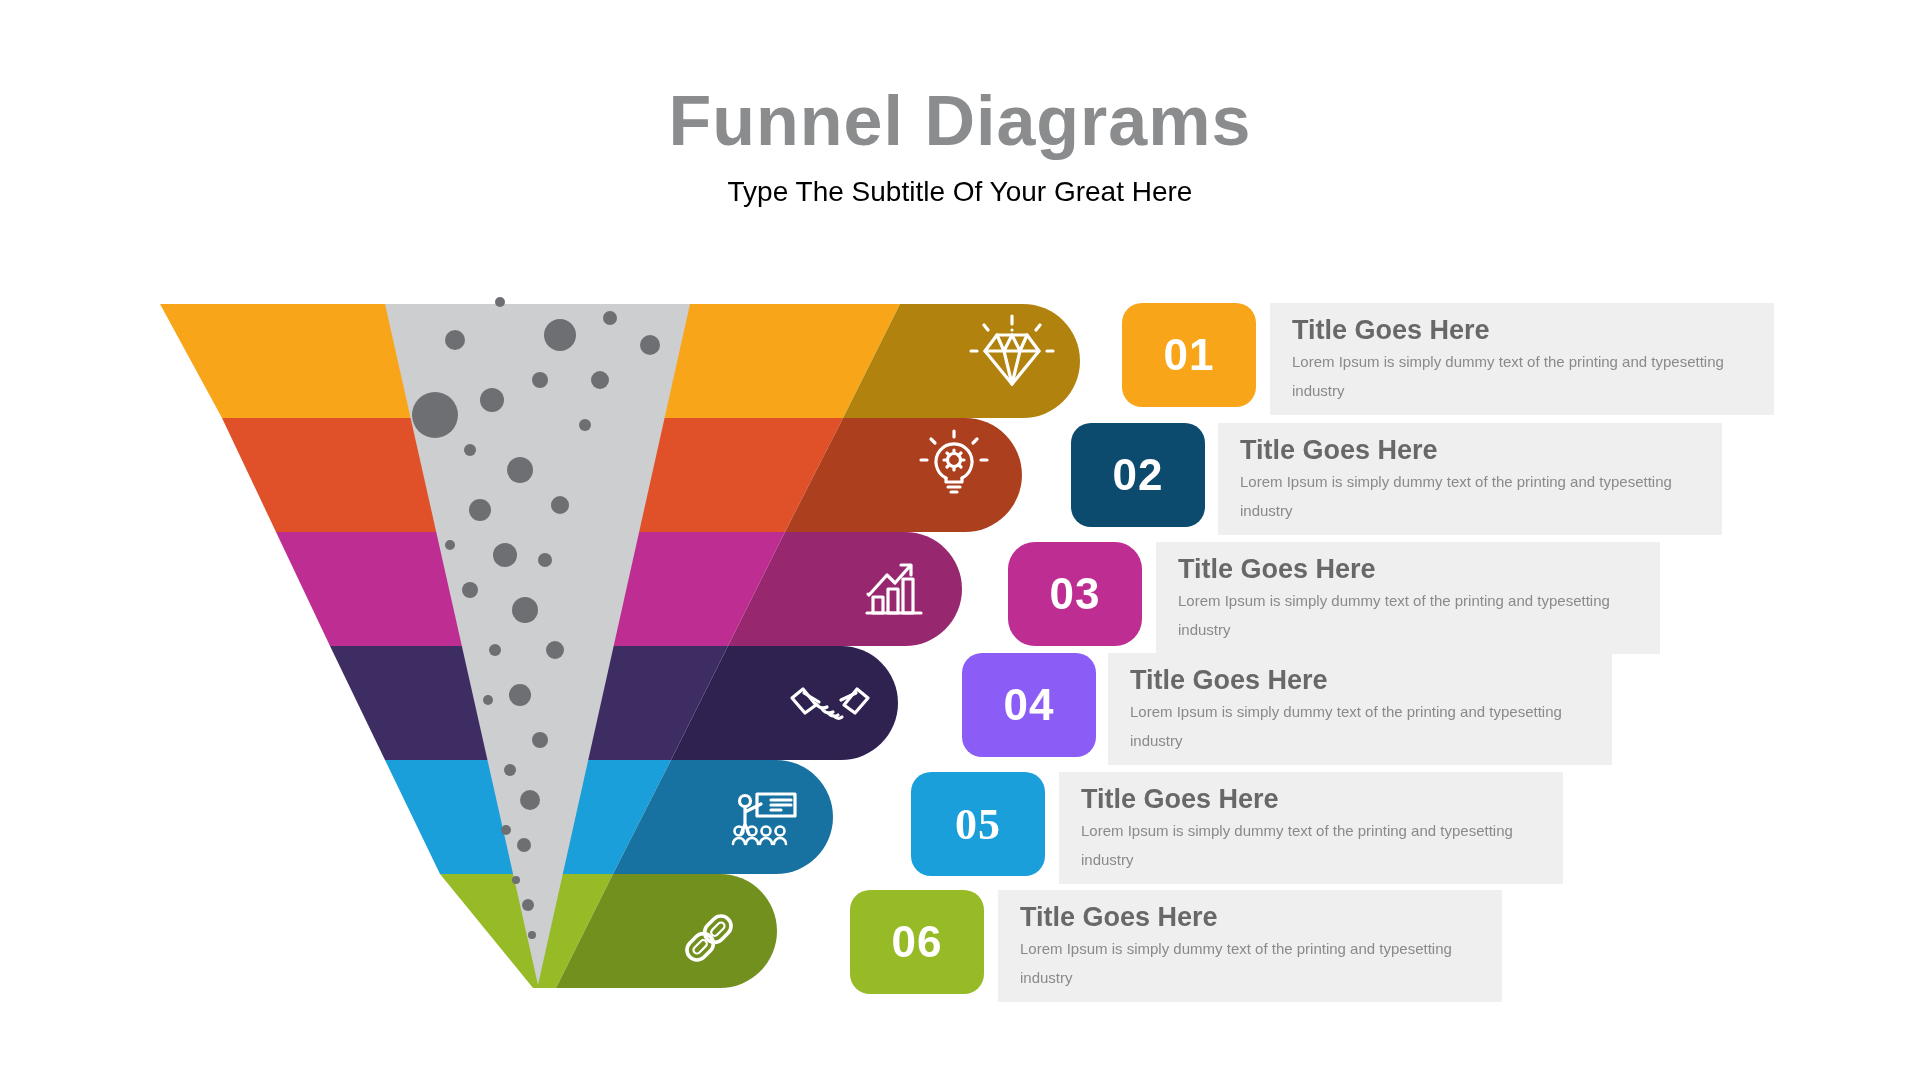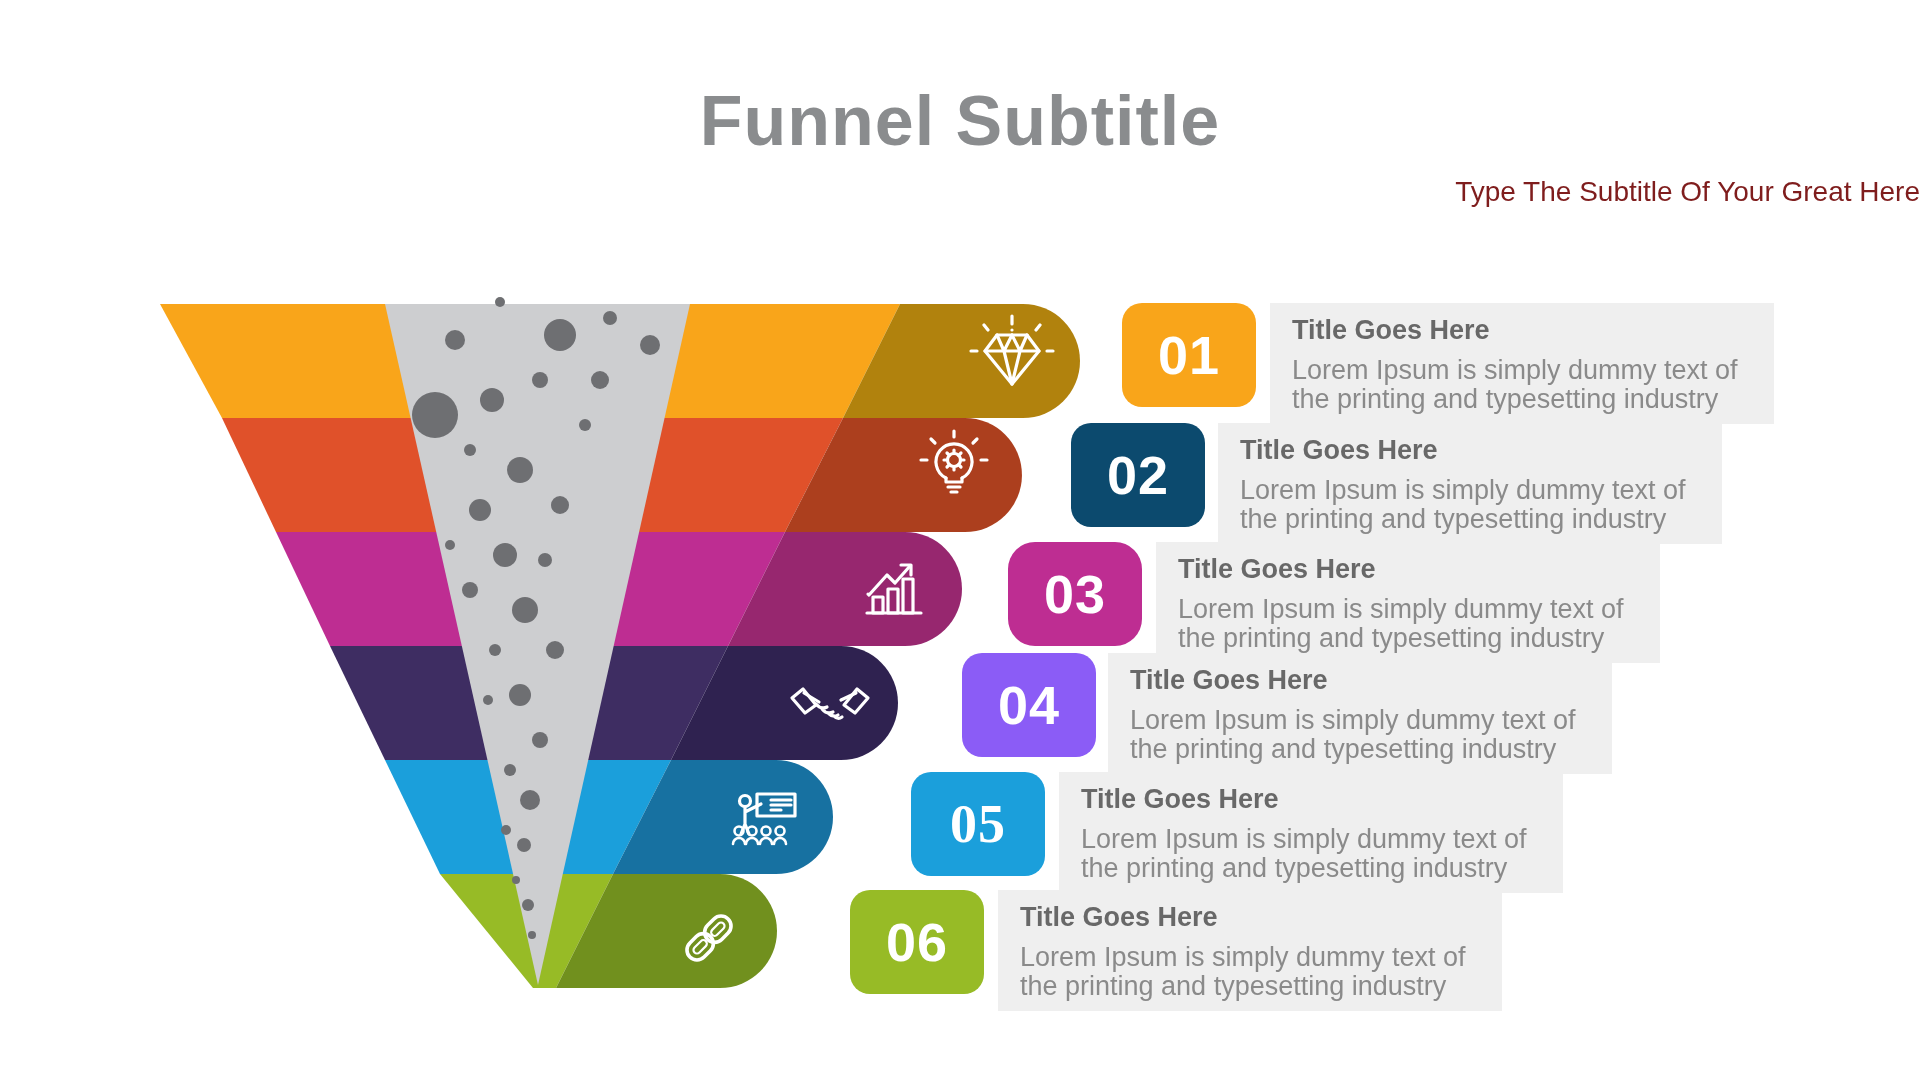"Funnel Subtitle" h1 { text: Subtitle -> Diagrams }
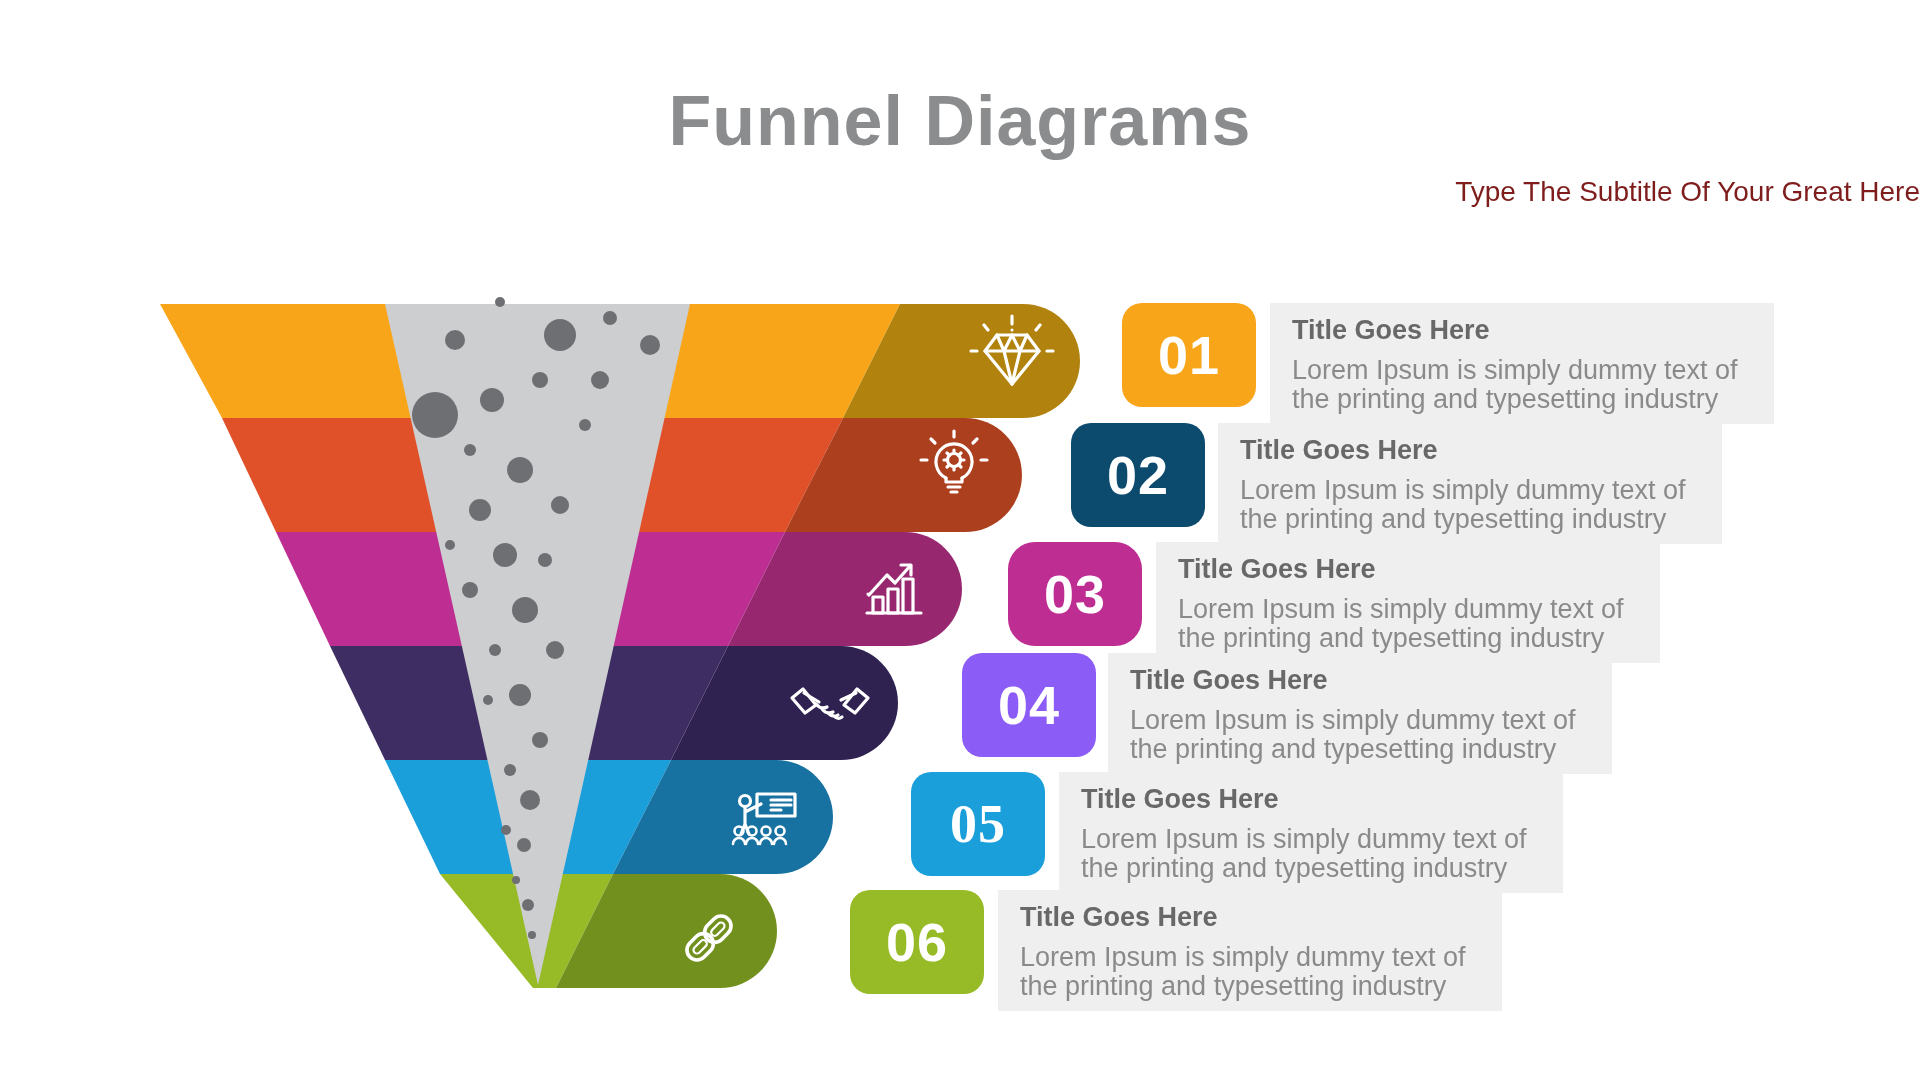"Type The Subtitle Of Your" div.subtitle { color: #7f1d1d -> #000000; text-align: right -> none }
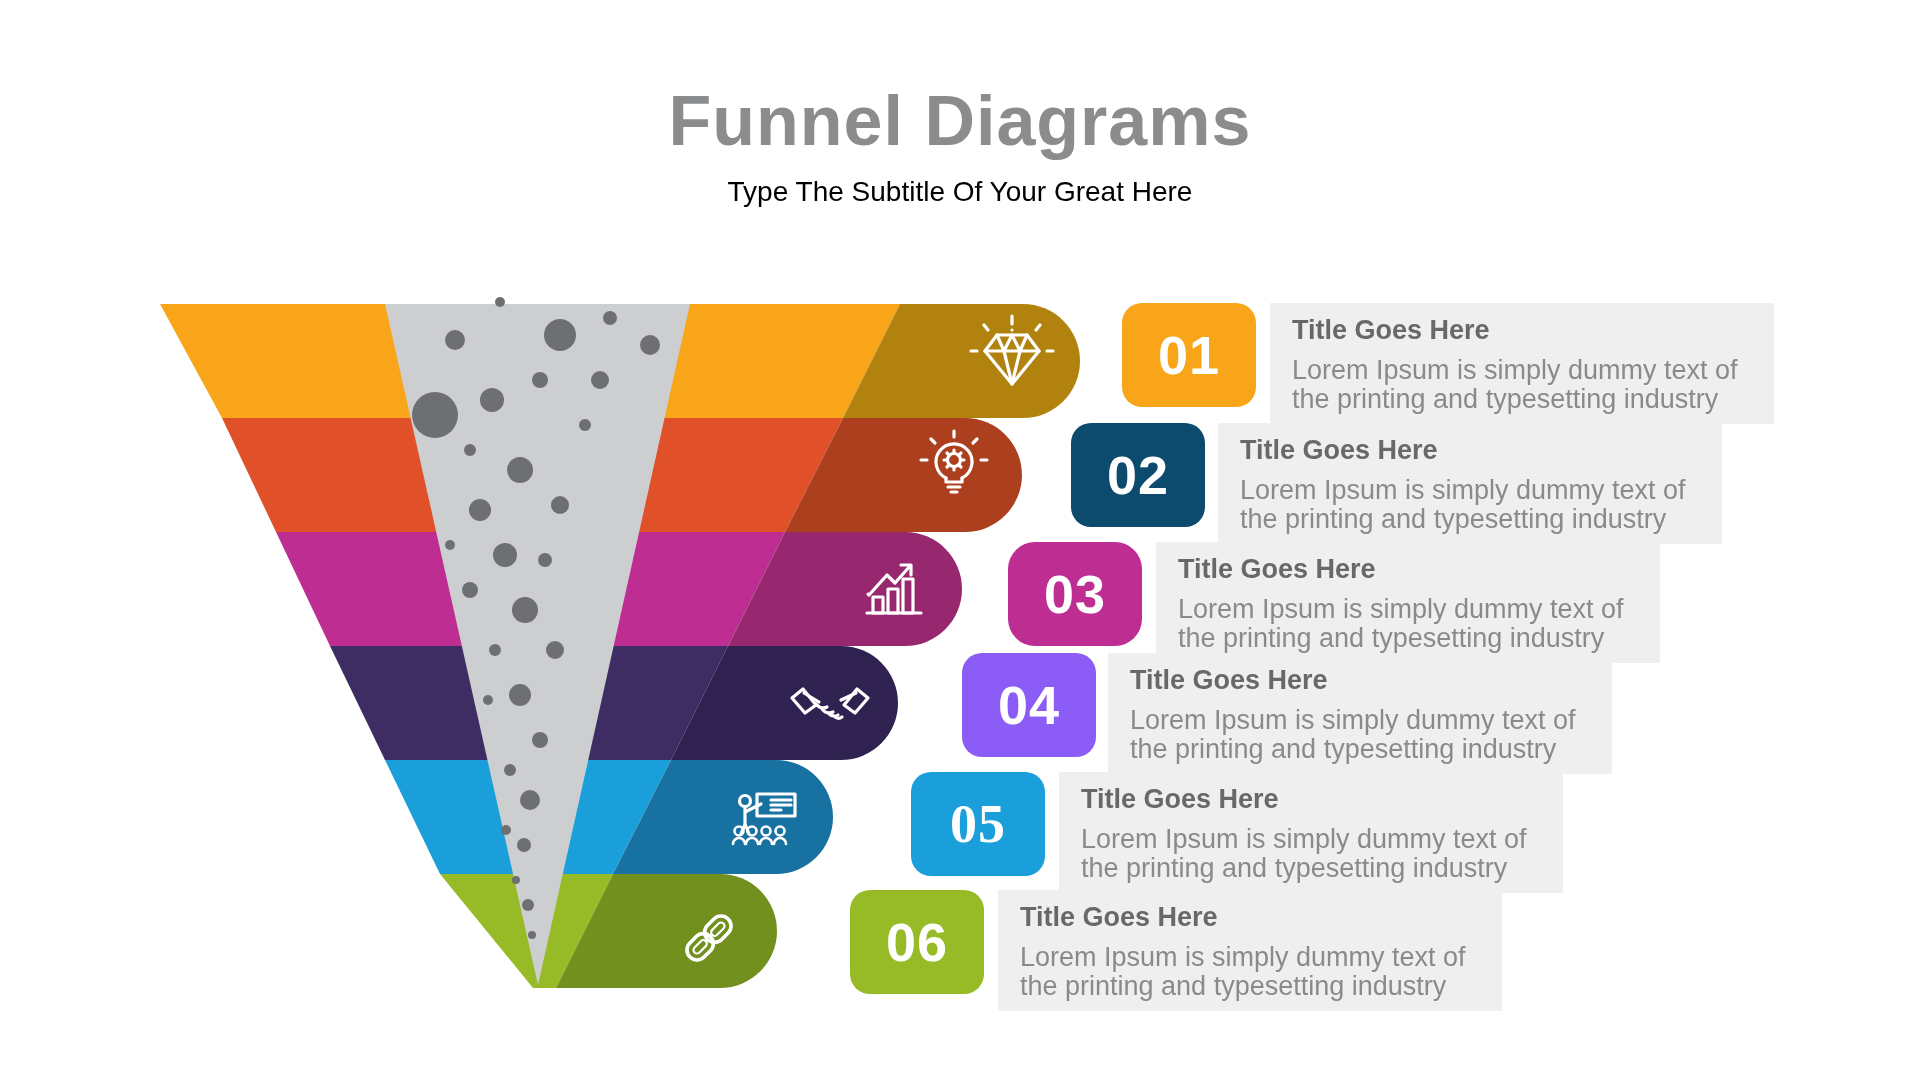"01" .badge span { font-size: 54px -> 44px }
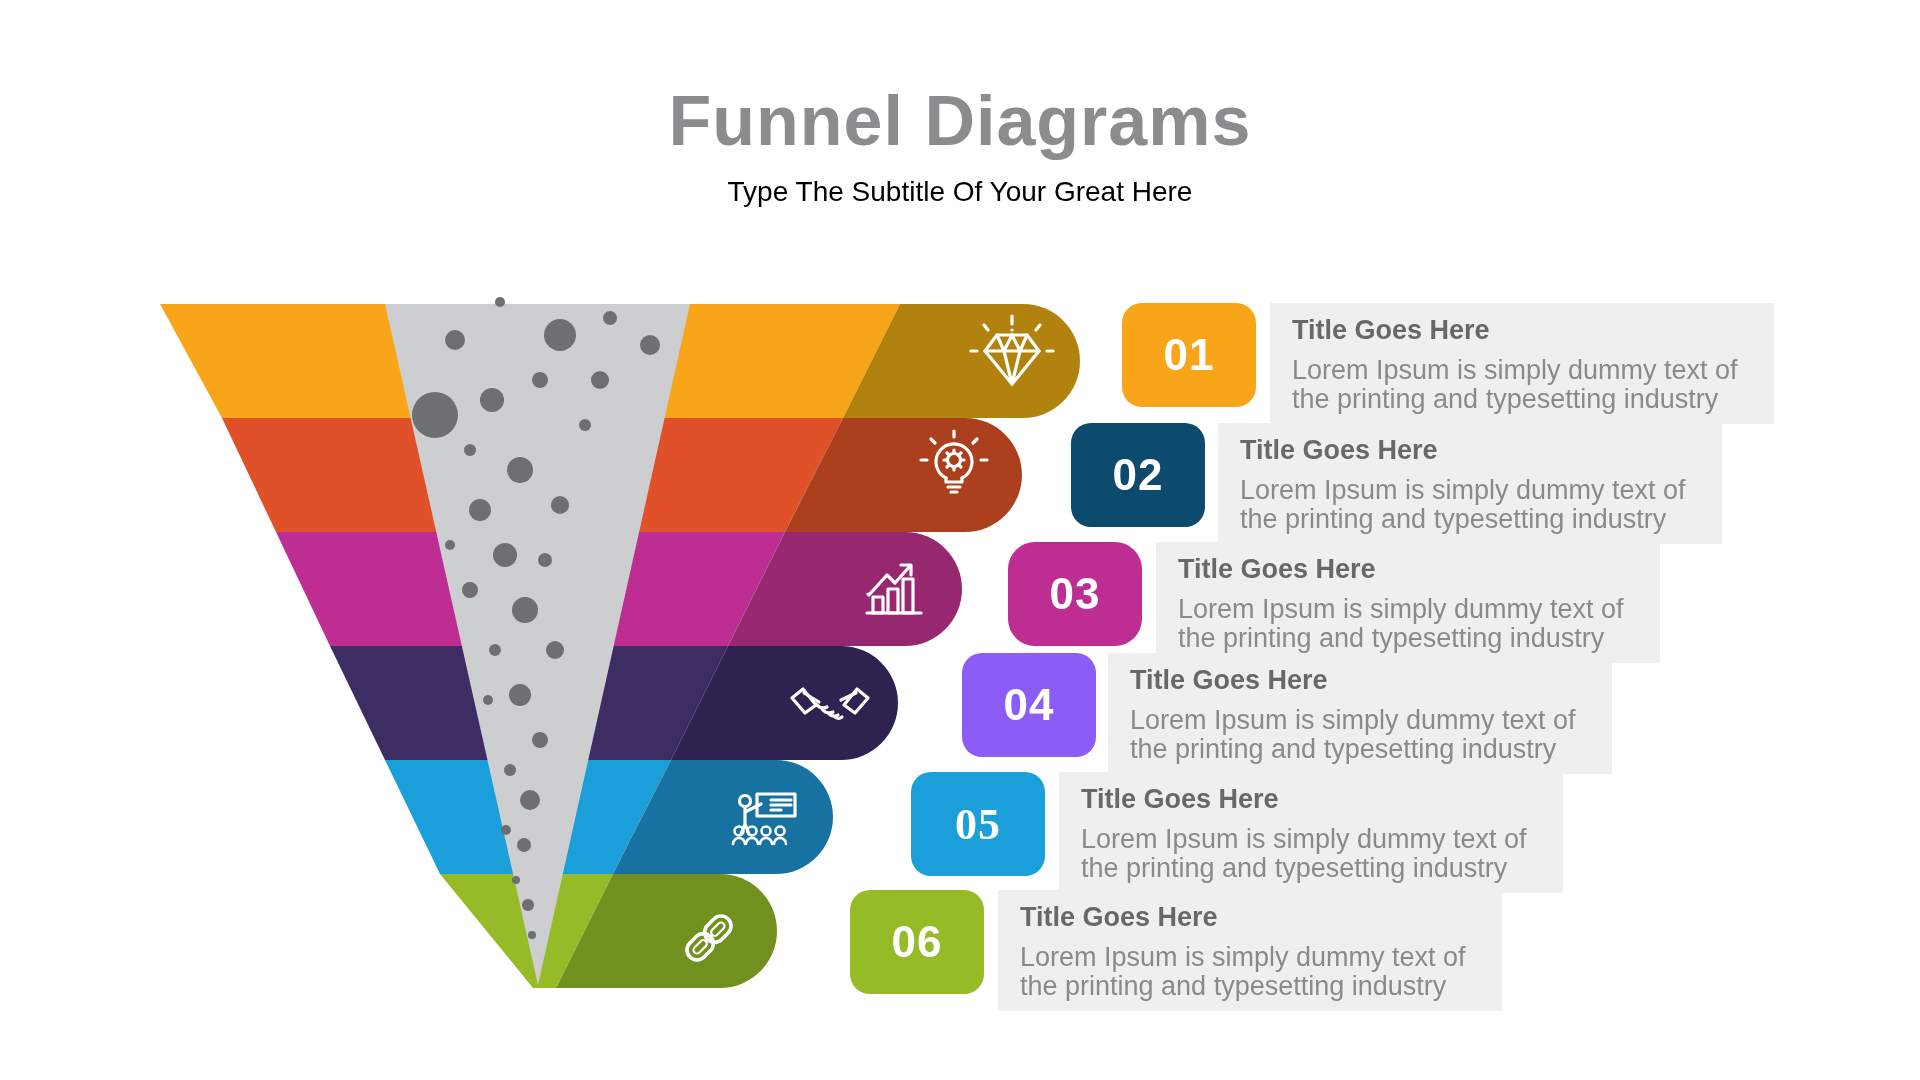"Lorem Ipsum is simply dummy" .block p { font-size: 27px -> 15px; margin: 9px 0 0 0 -> 0 0 0 0 }
